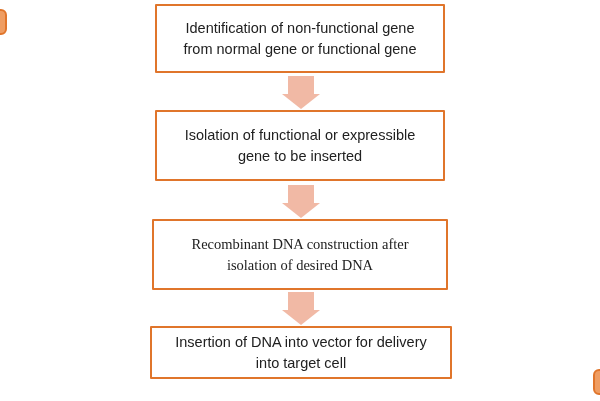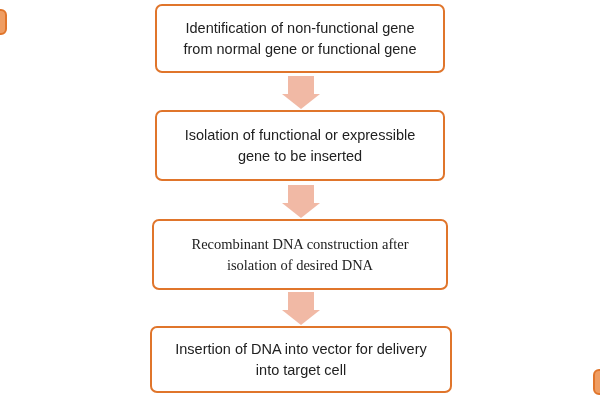"Identification of non-functional gene" .flow-box { border-radius: 7px -> 1px }
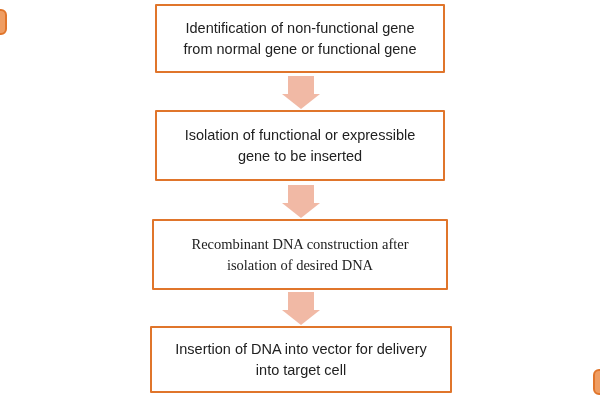"Insertion of DNA into vector" .box4 { height: 67px -> 53px }
